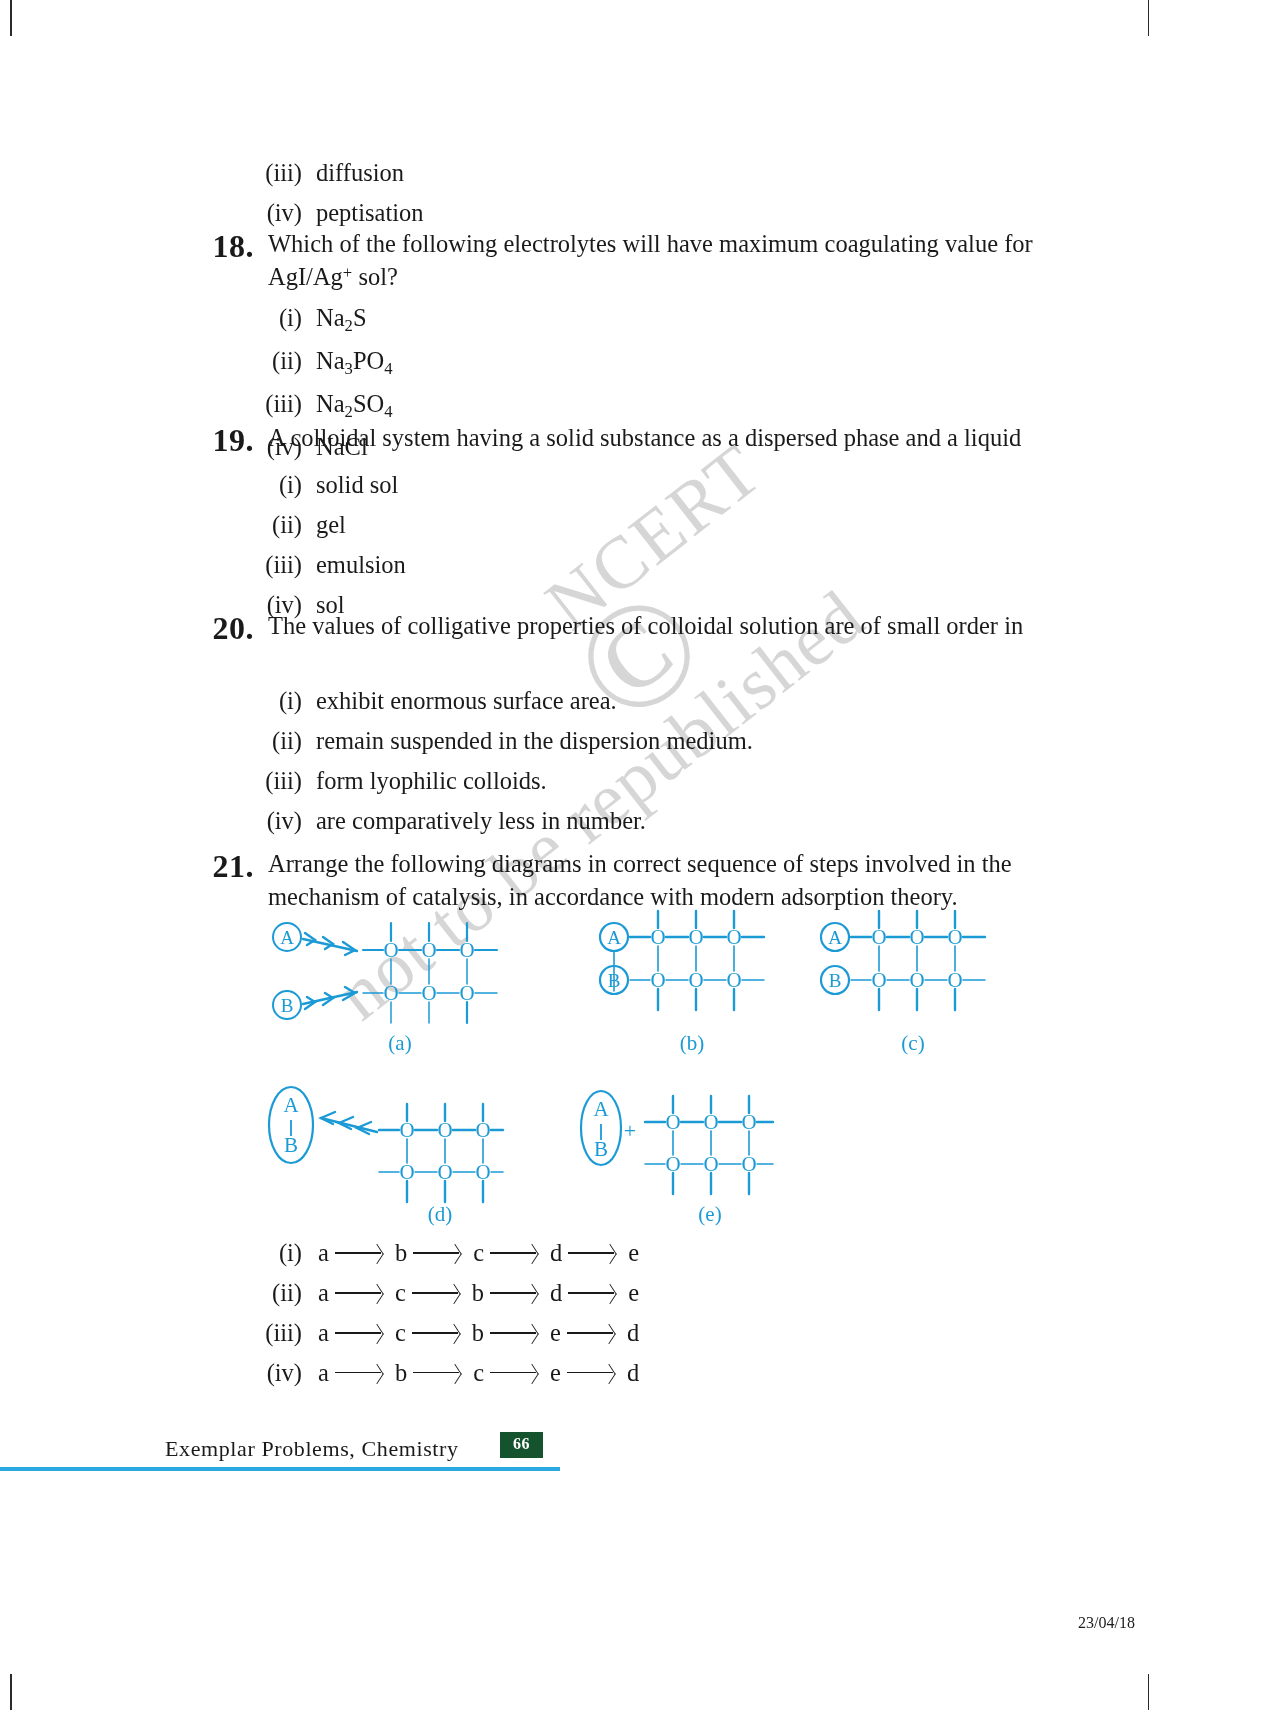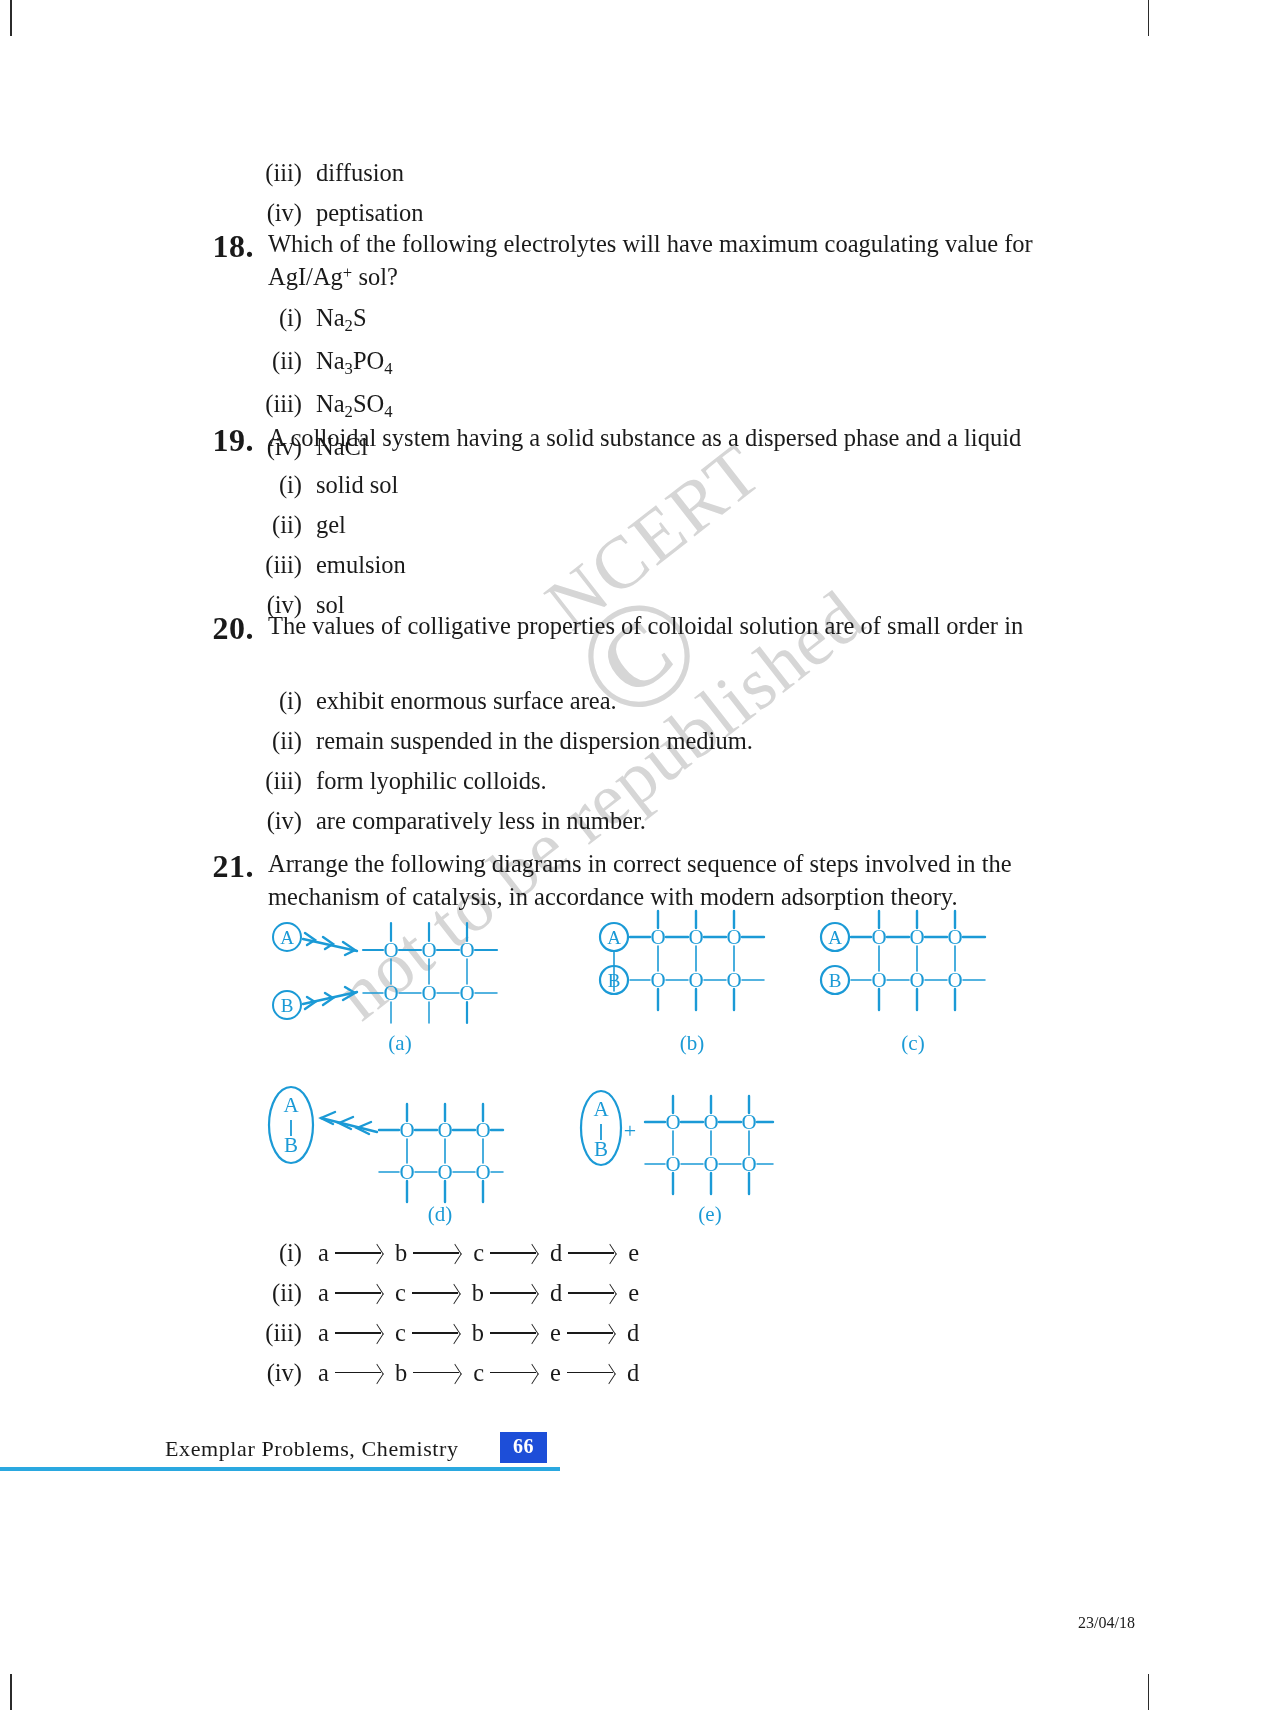"66" .footer-page { background: #1d4ed8 -> #14532d; font-size: 20px -> 16px }
